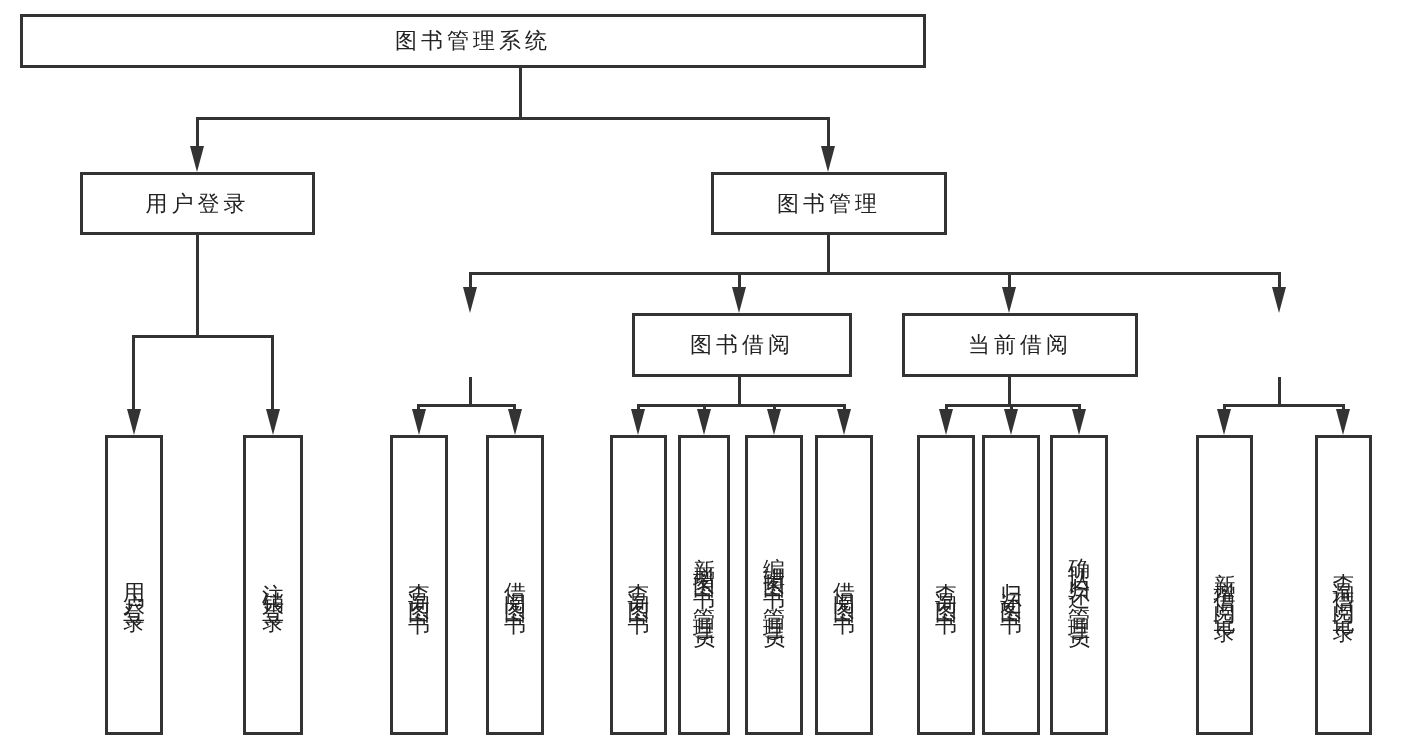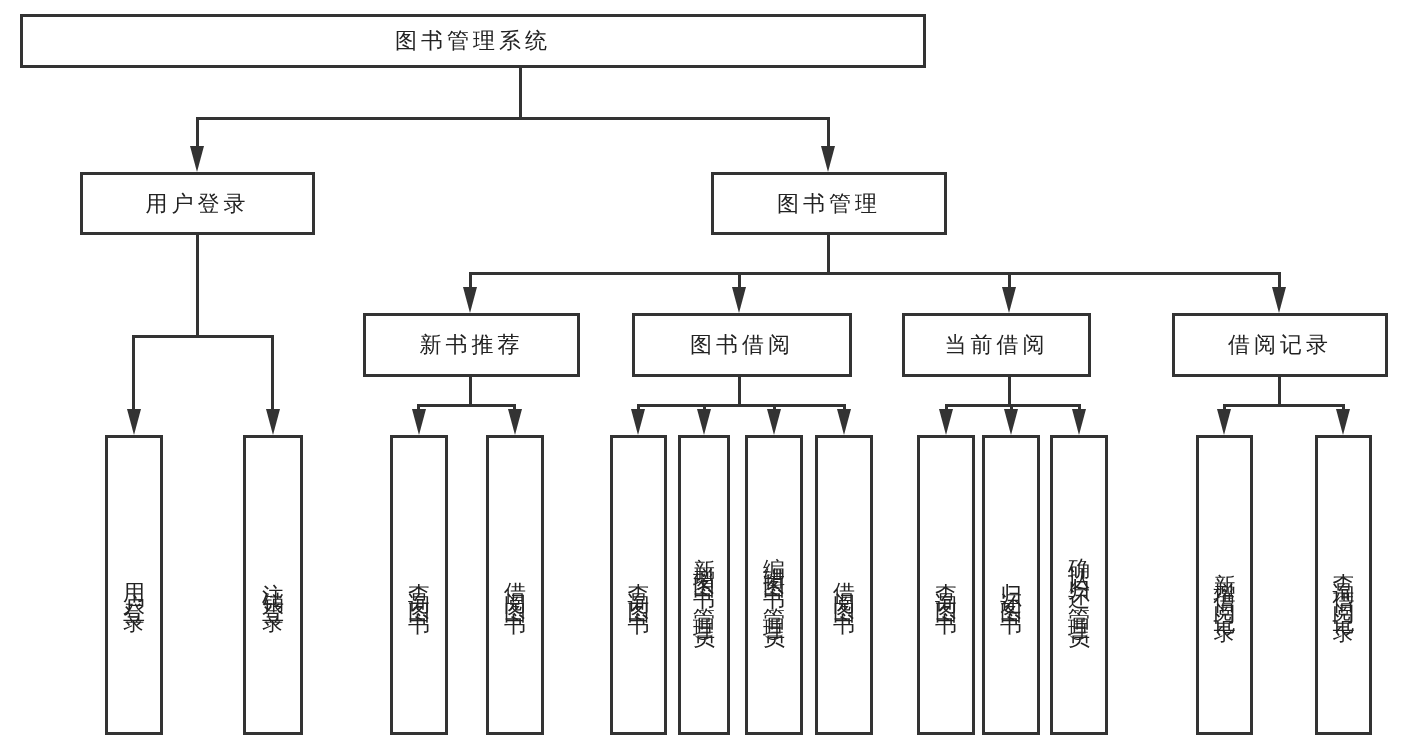"新书推荐" div.box { html: <div>新书推荐</div> -> none }
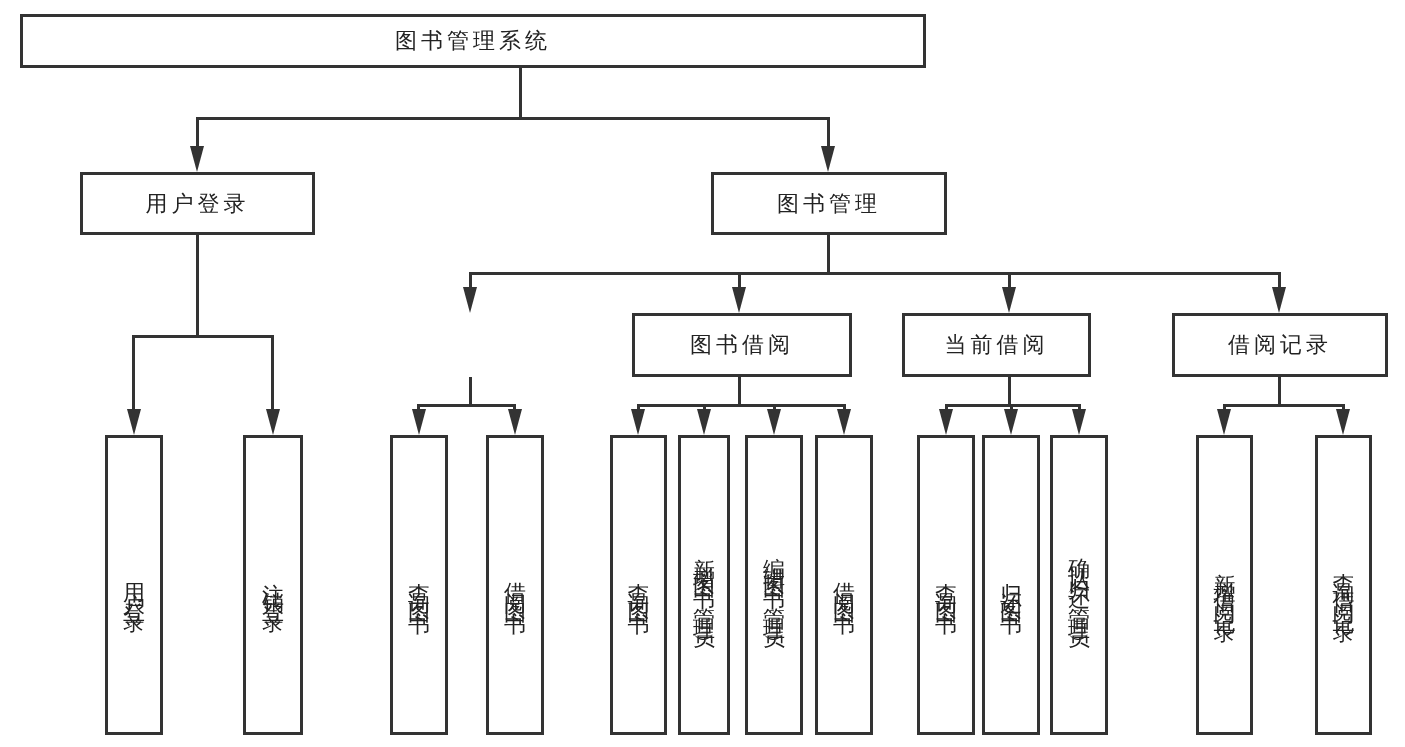"当前借阅" div.box { width: 189px -> 236px }
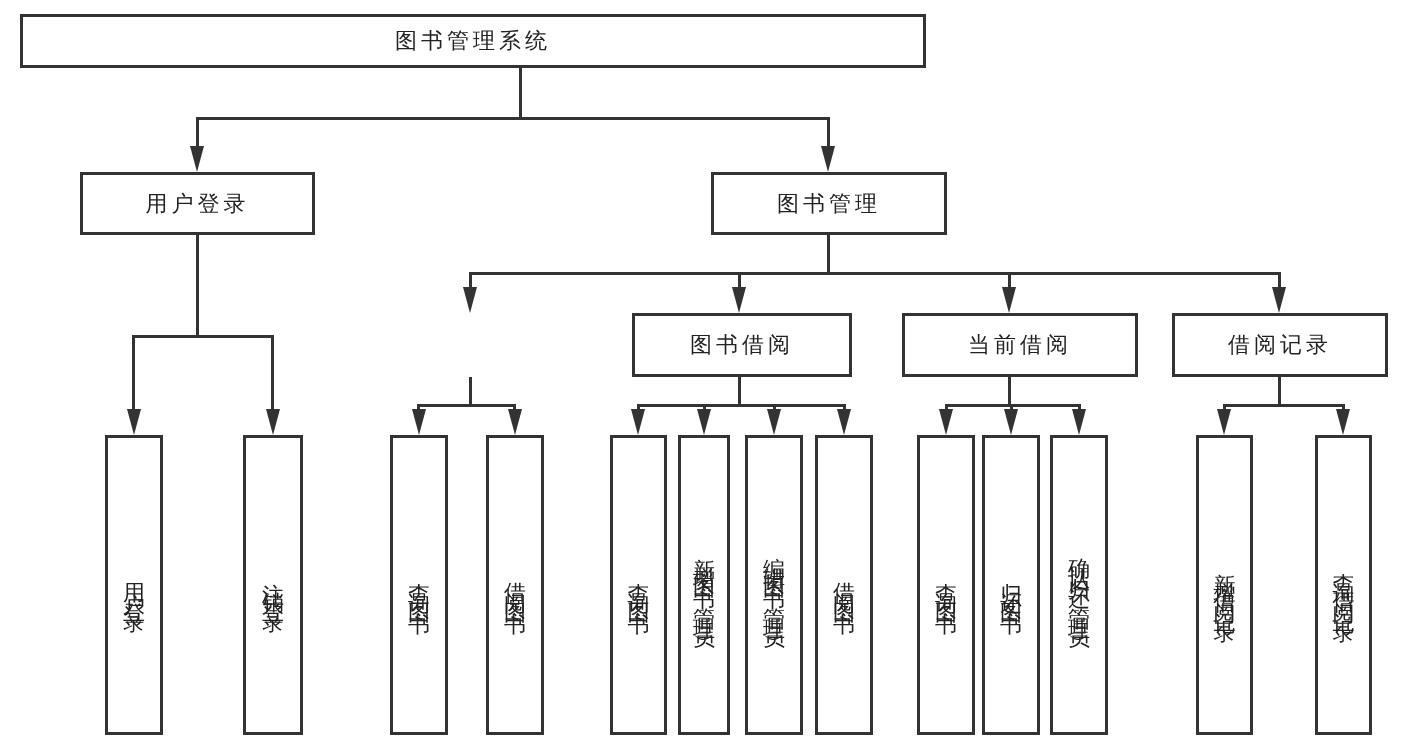"借阅记录" div.box { html: <div>借阅记录</div> -> none }
